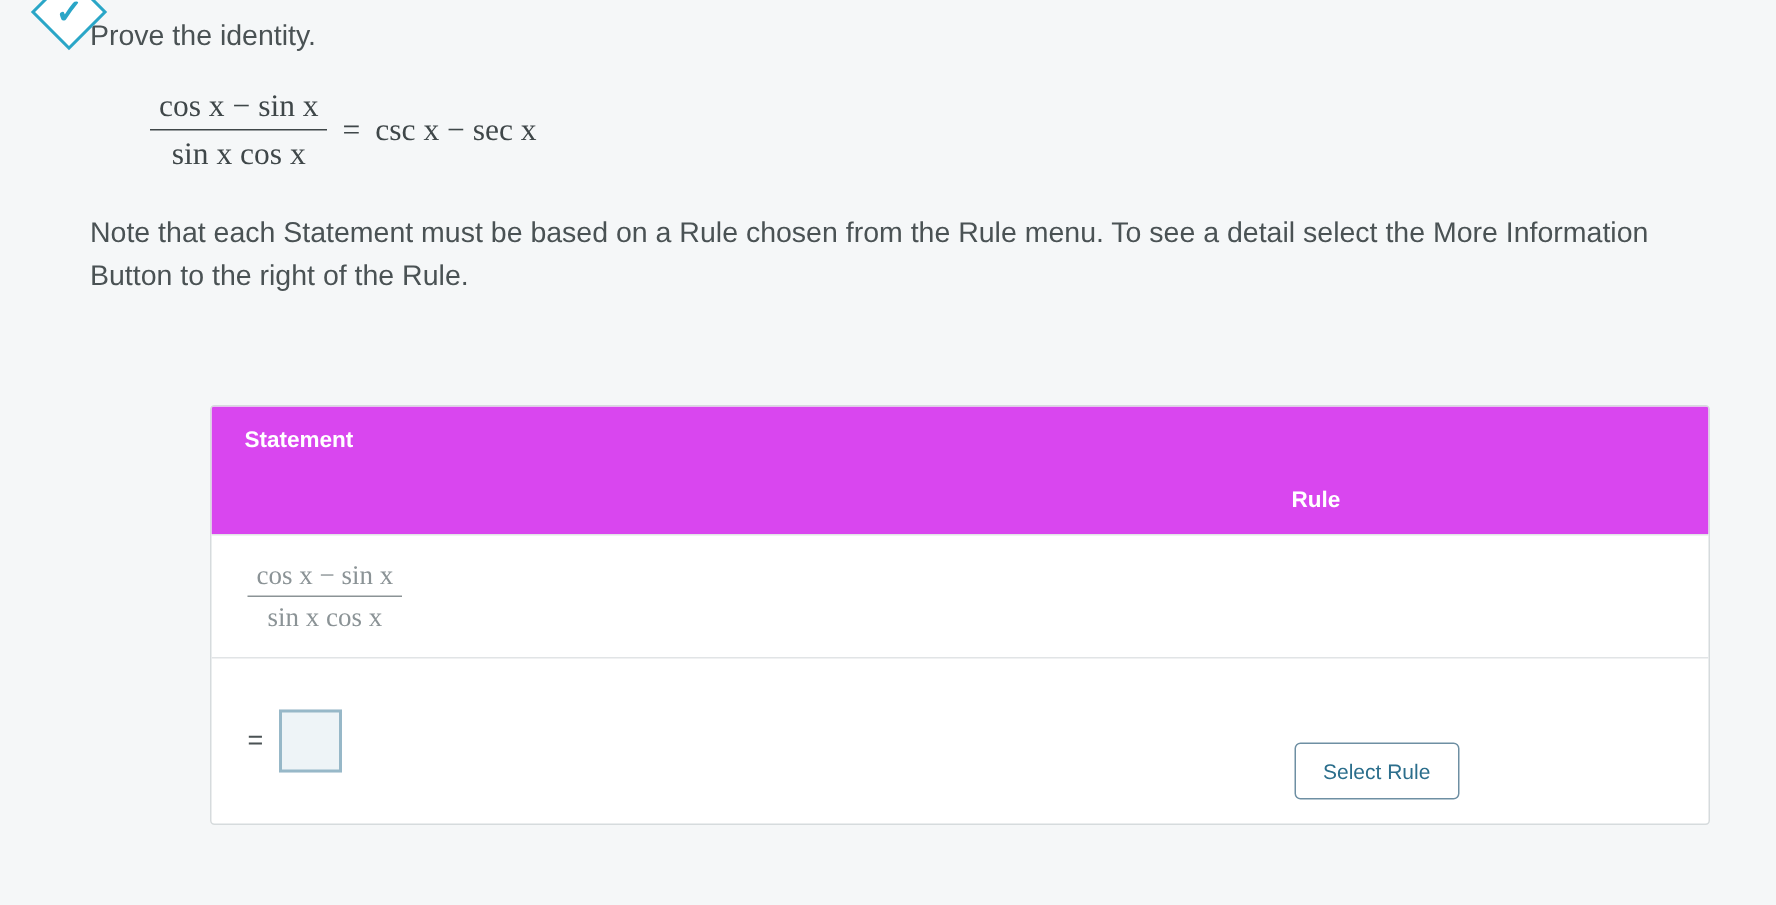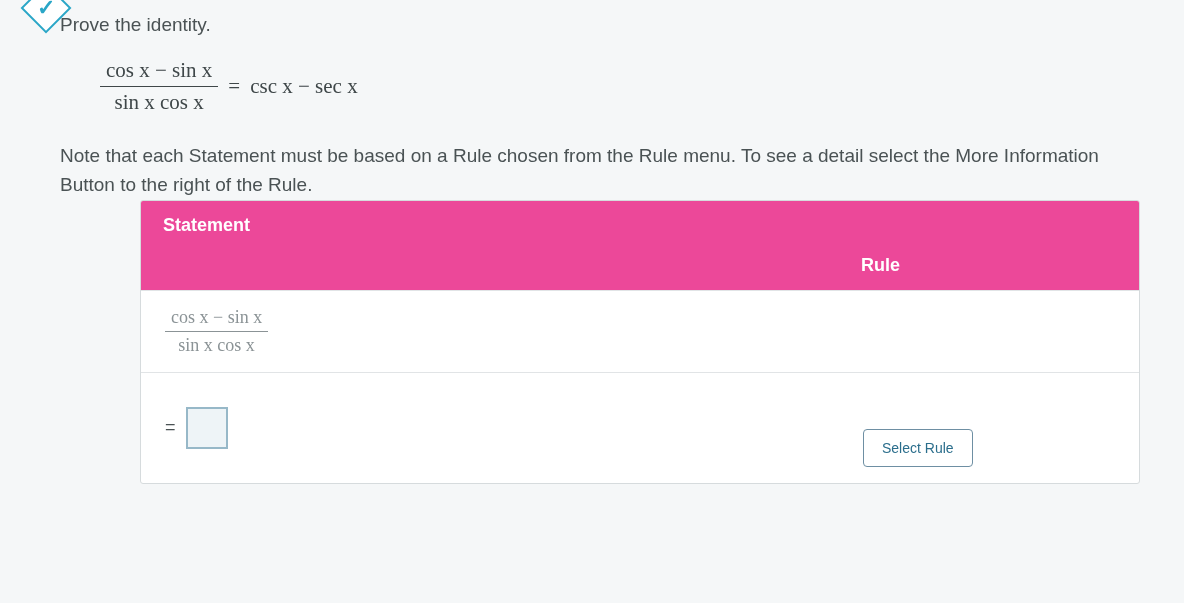"Note that each Statement must" .note { margin-bottom: none -> 70px }
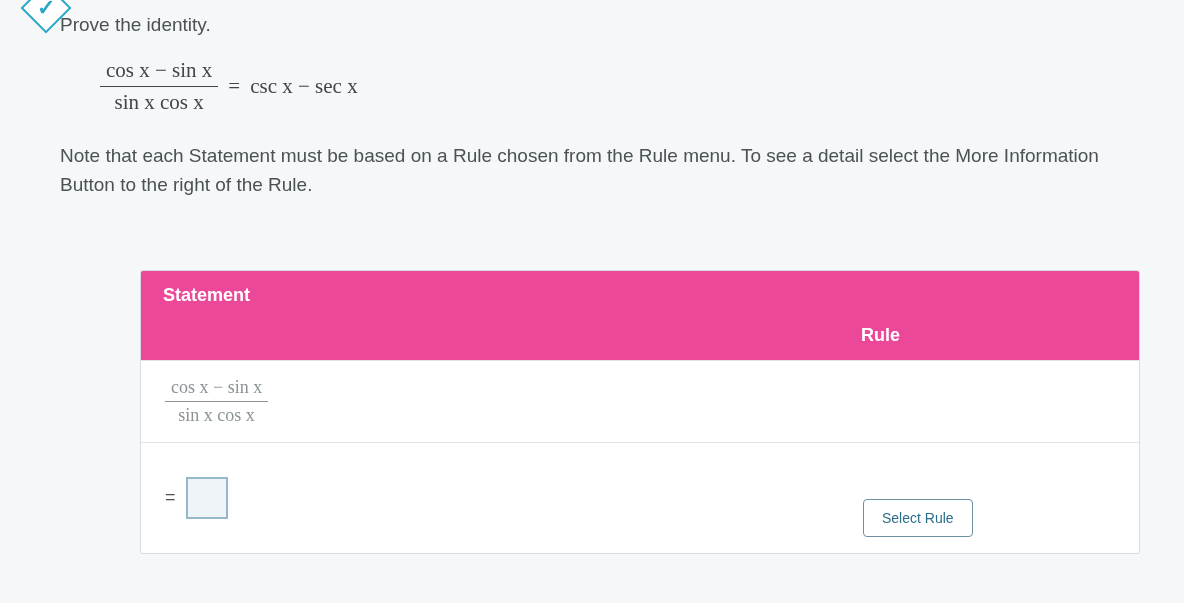"Statement" .proof-head { background: #ec4899 -> #d946ef; font-size: 18px -> 15px }
